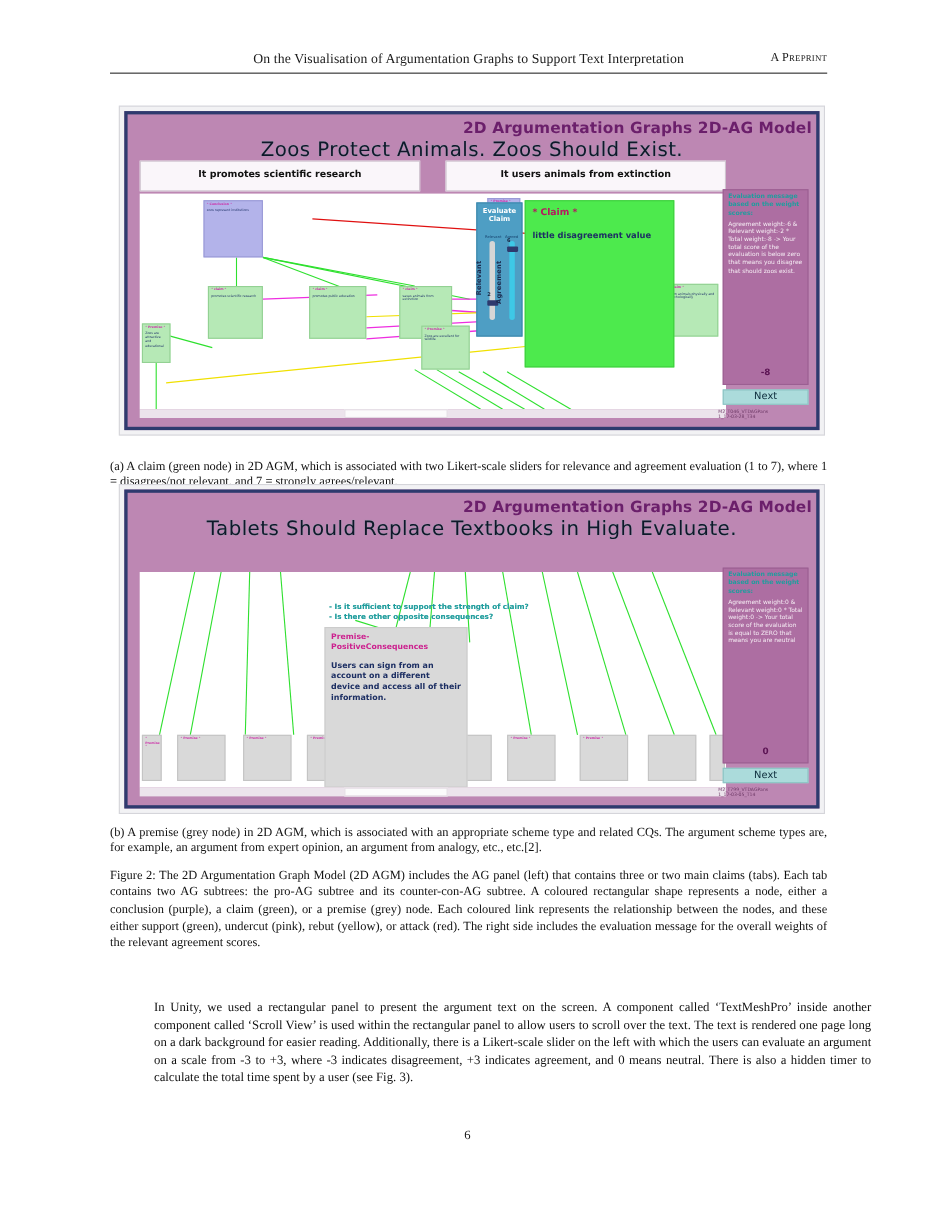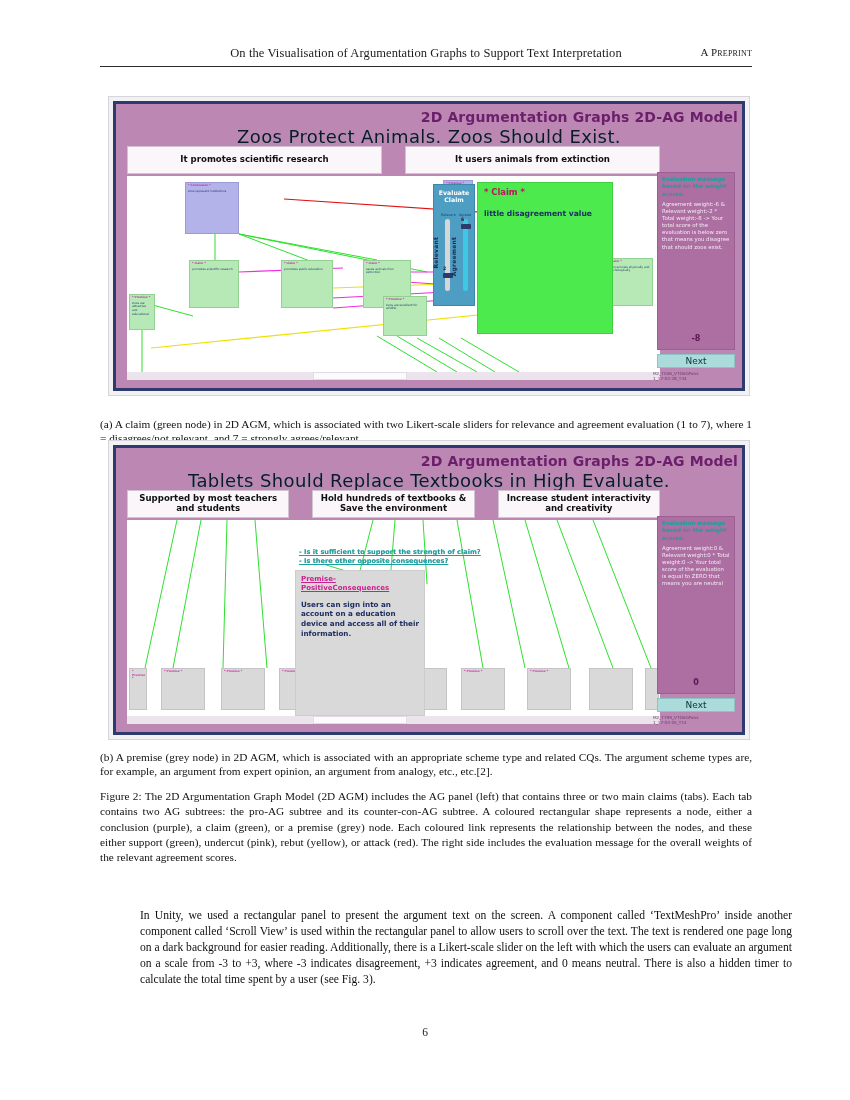"Supported by most teachers and" div.tab-row { html: <div> <div>Supported by most teachers and students</div> <div>Hold hundreds of textbooks &amp; Save the environment</div> <div>Increase student interactivity and creativity</div> </div> -> none }
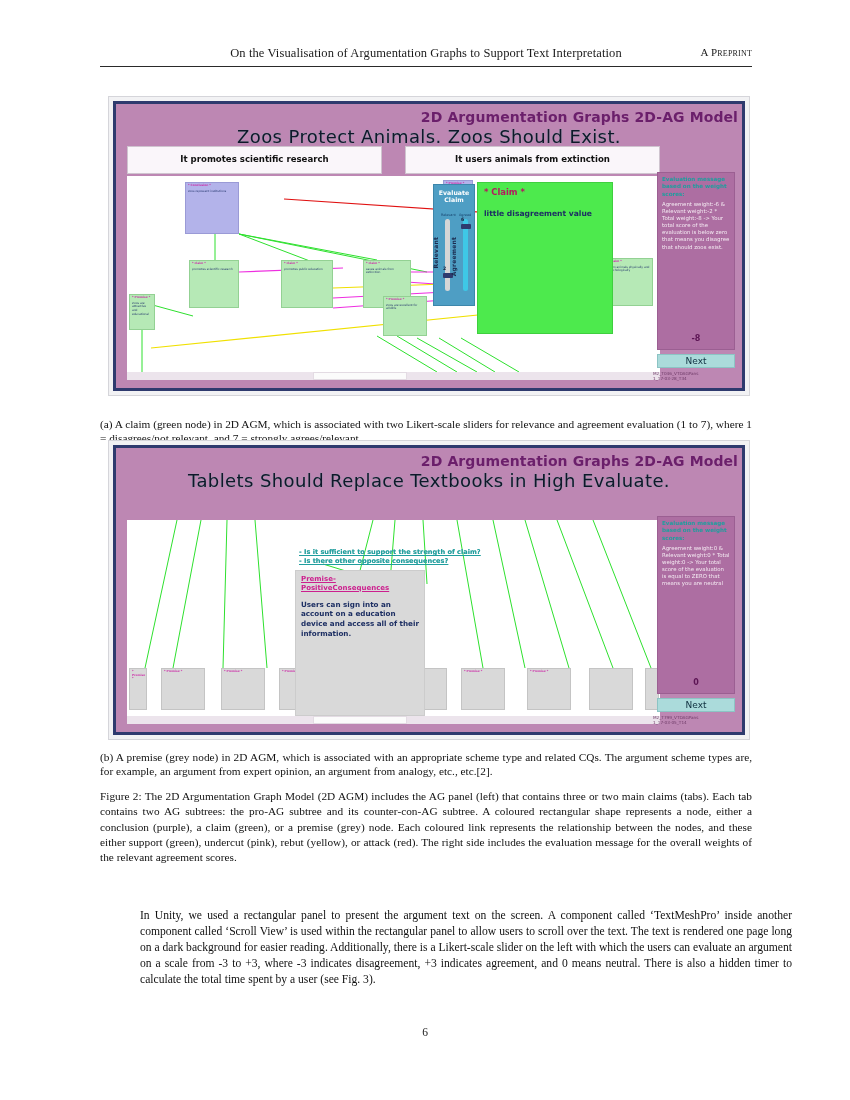"- Is it sufficient to" .cq-text { text-decoration: underline -> none }
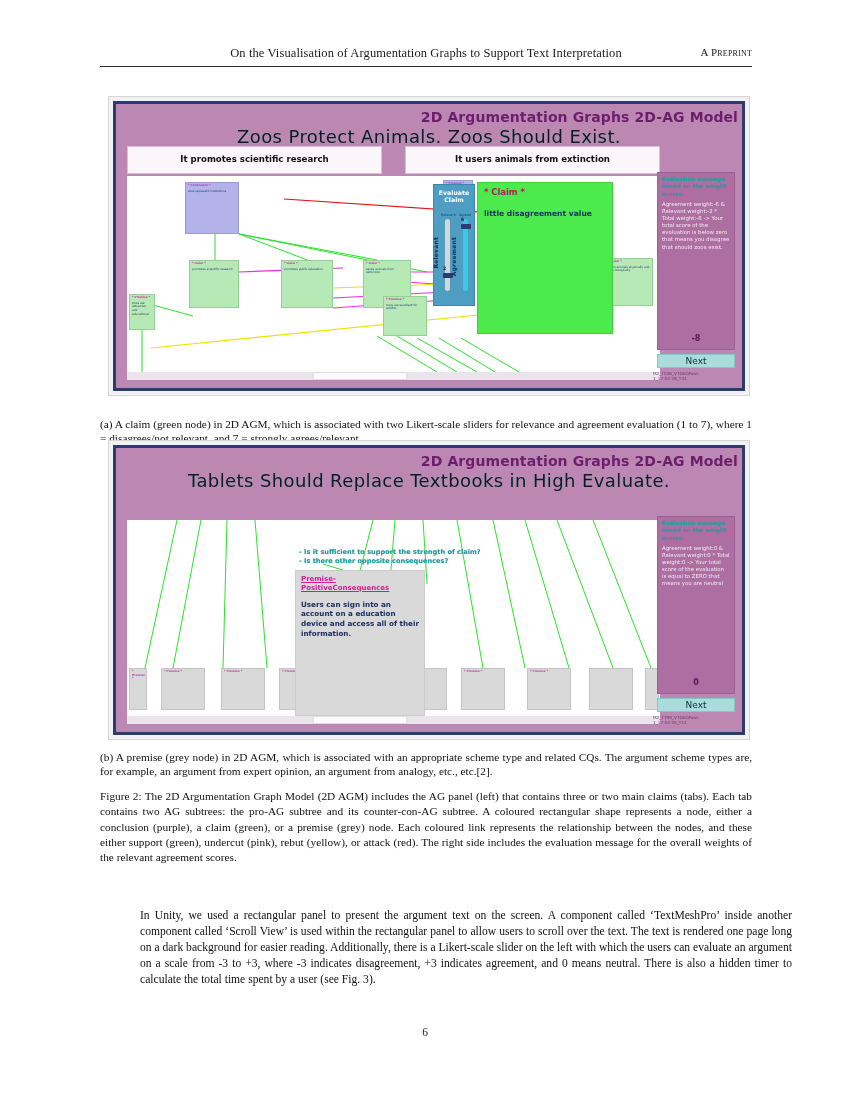"Premise-PositiveConsequences" .premise-card .pc-title { text-decoration: underline -> none }
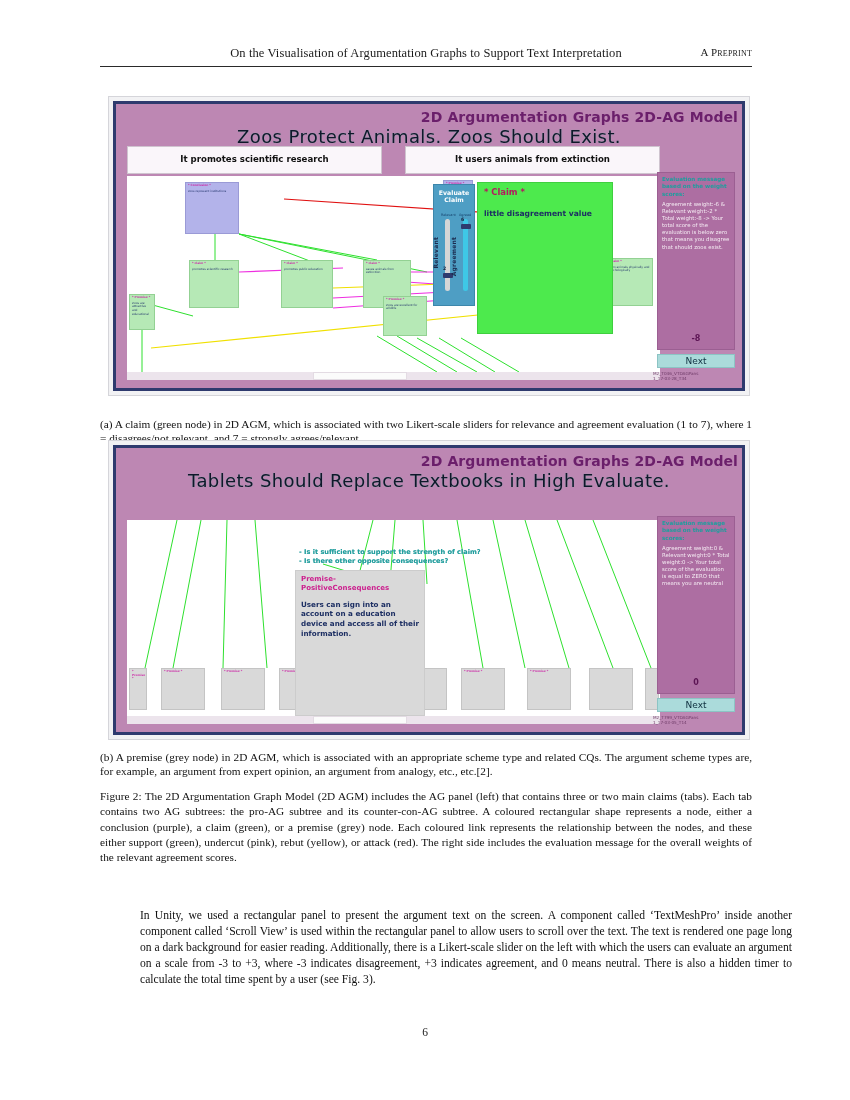"Users can sign into an" div.pc-body { text: into an account on a education -> from an account on a different }
